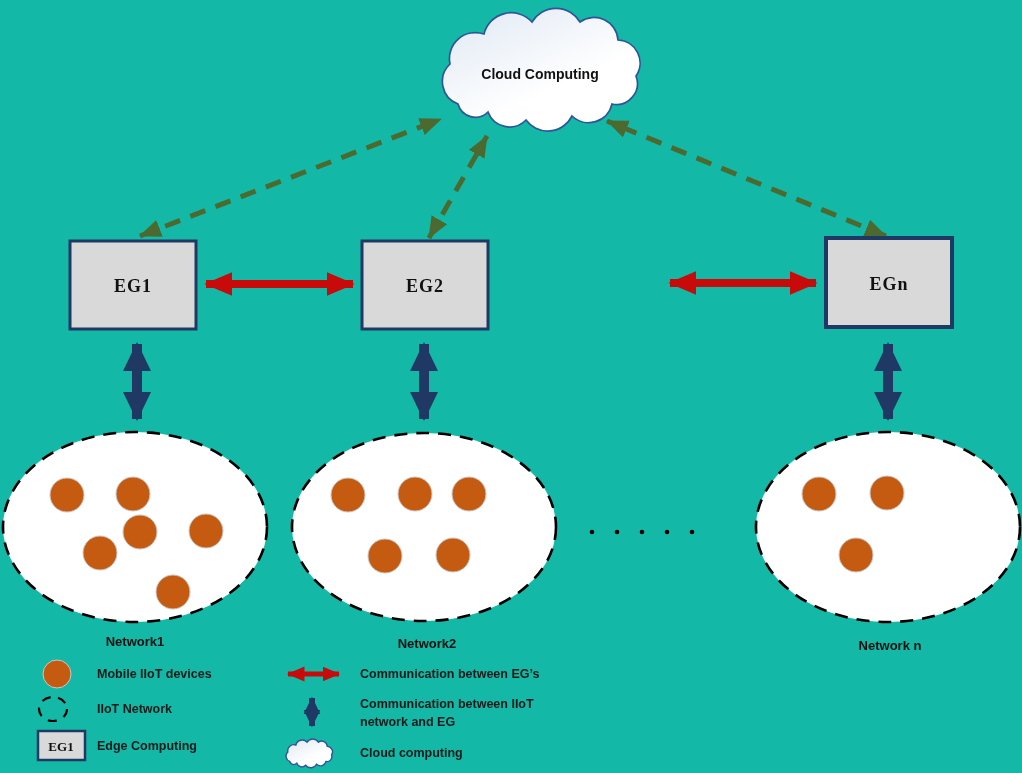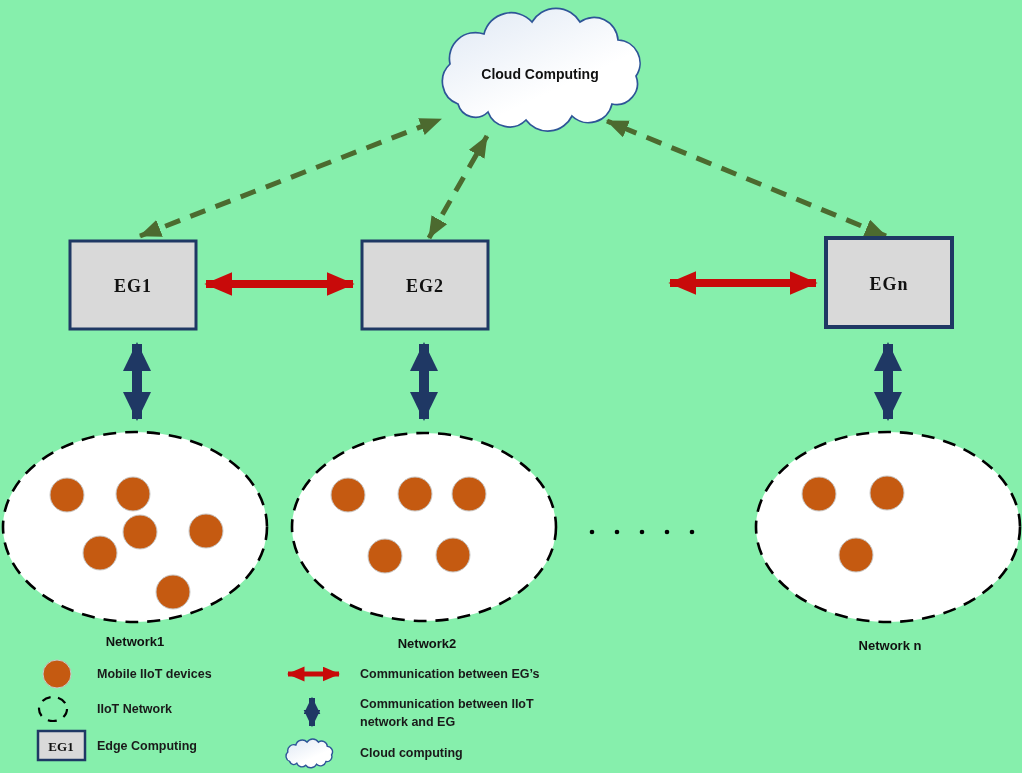"Cloud Computing" .canvas { background: #86efac -> #14b8a6 }
